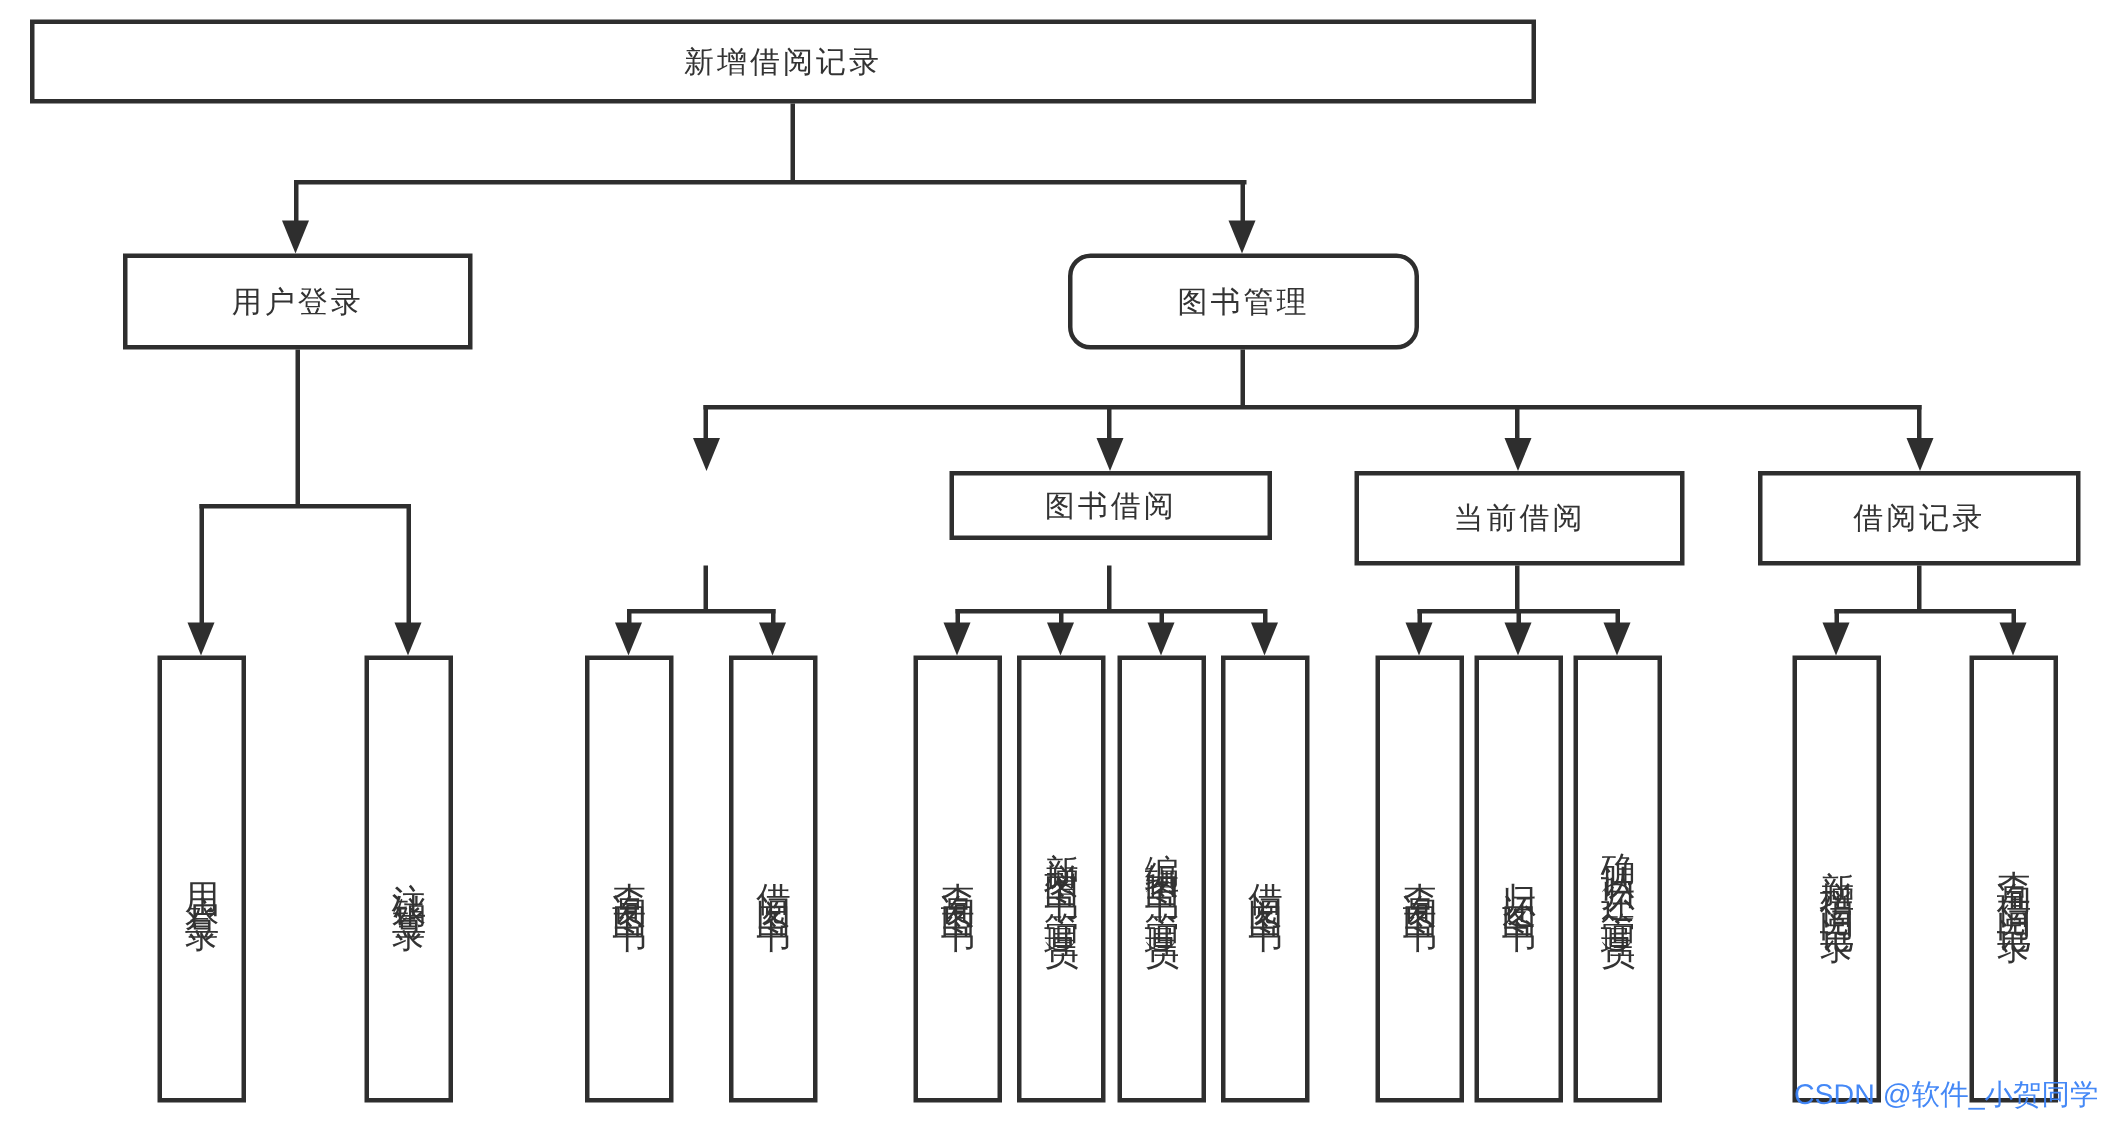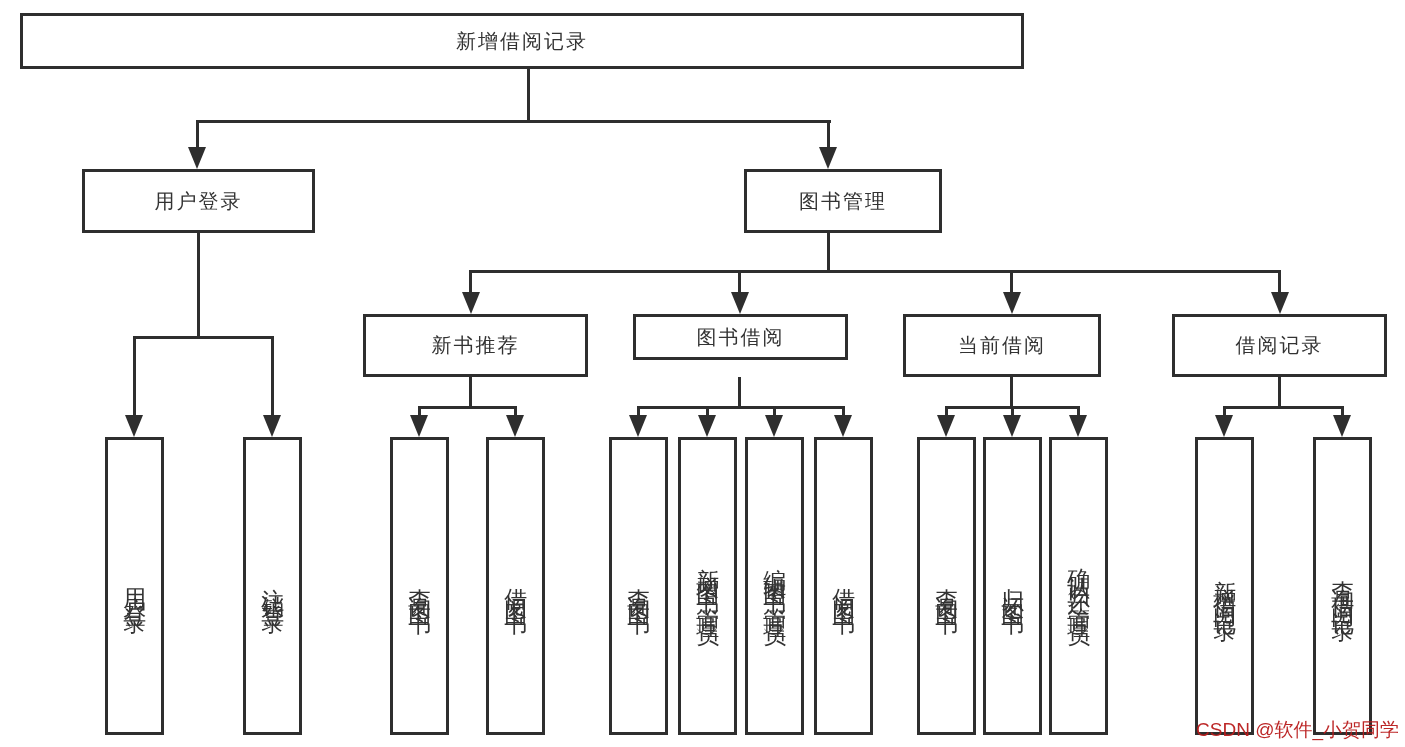"图书管理" div.box { border-radius: none -> 15px; left: 744px -> 712px; width: 198px -> 234px }
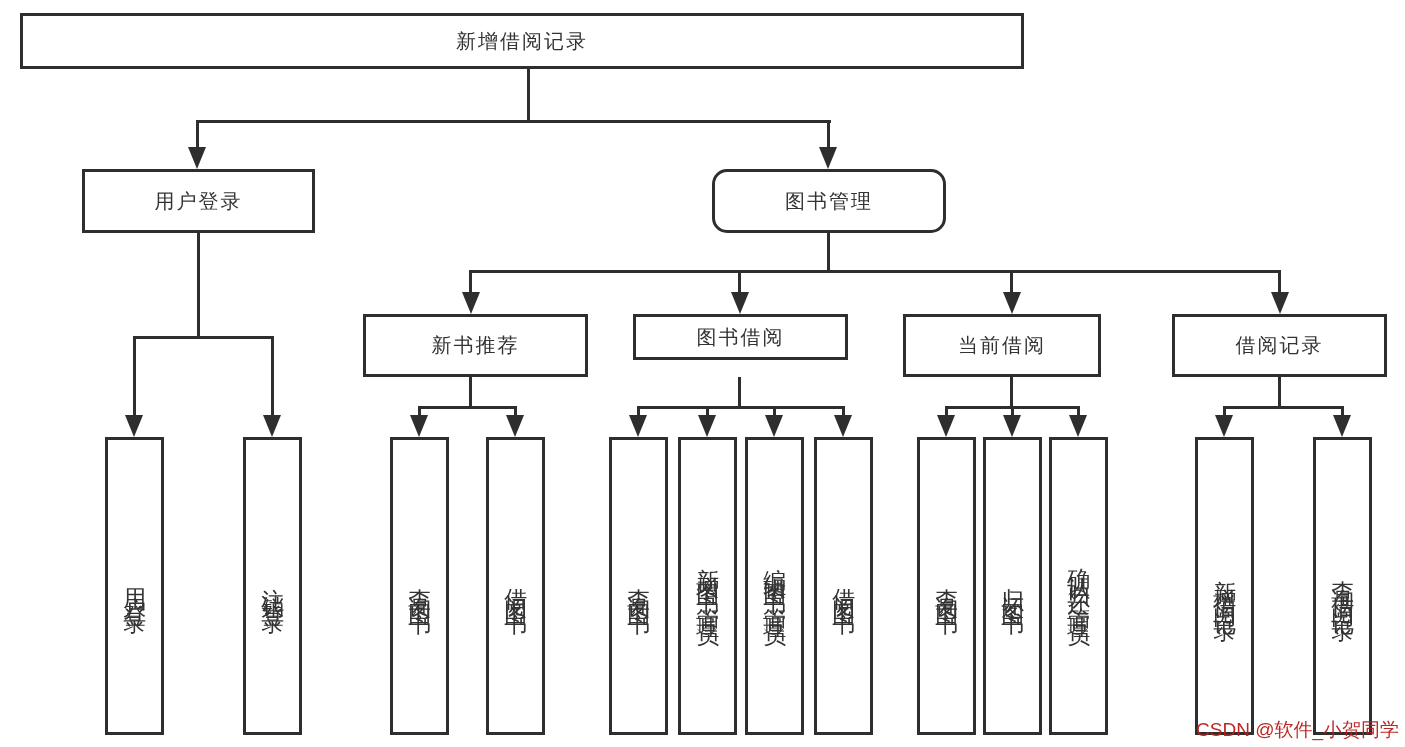"新书推荐" div.box { html: <div> <span>新书推荐</span> </div> -> none }
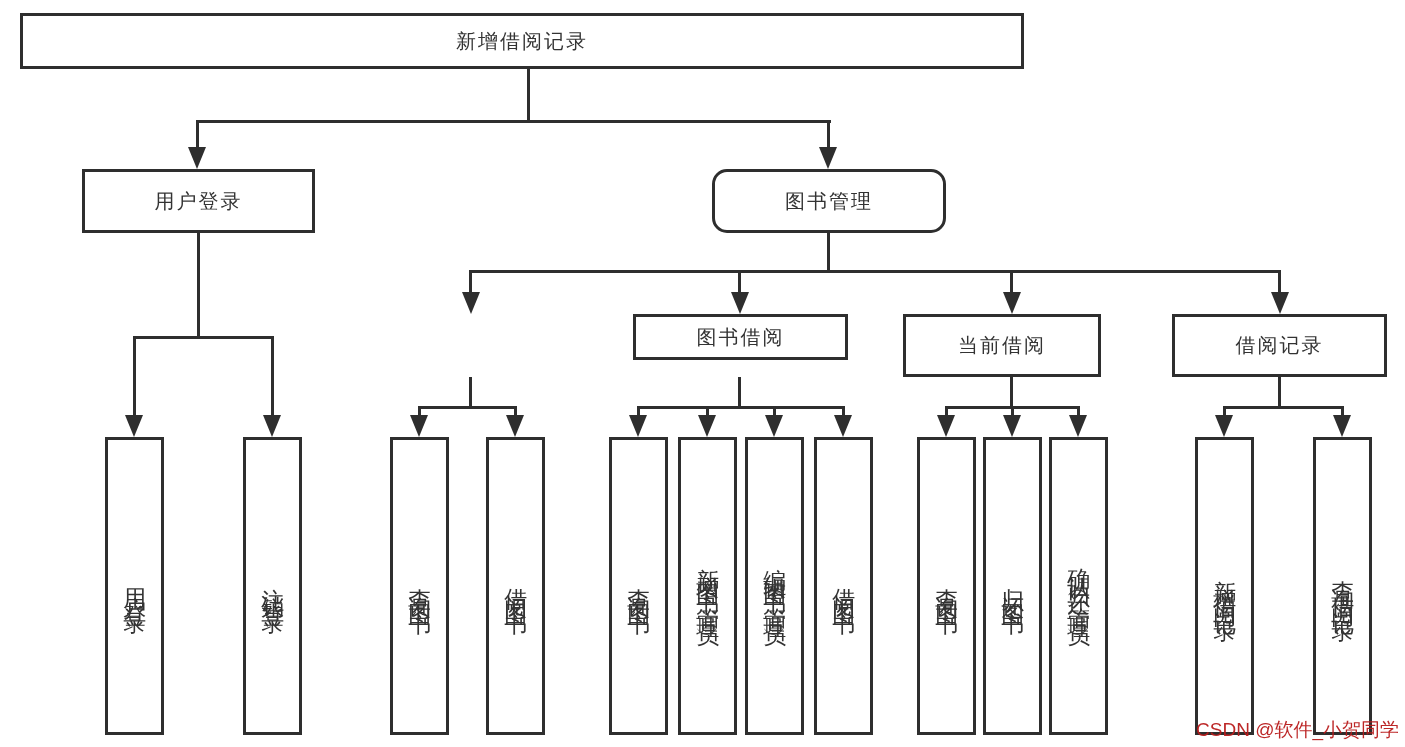"当前借阅" div.box { width: 198px -> 220px }
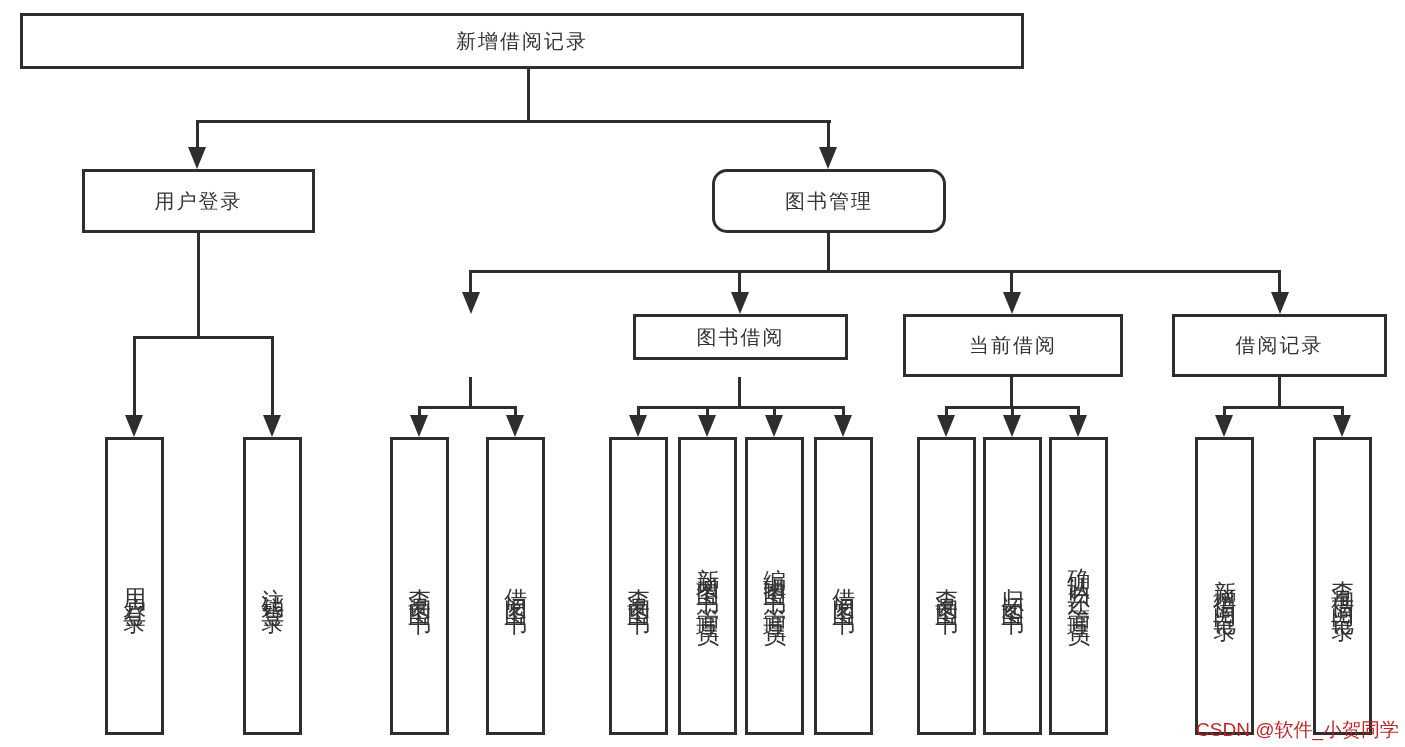"CSDN @软件_小贺同学" #watermark { color: #b91c1c -> #3b82f6 }
